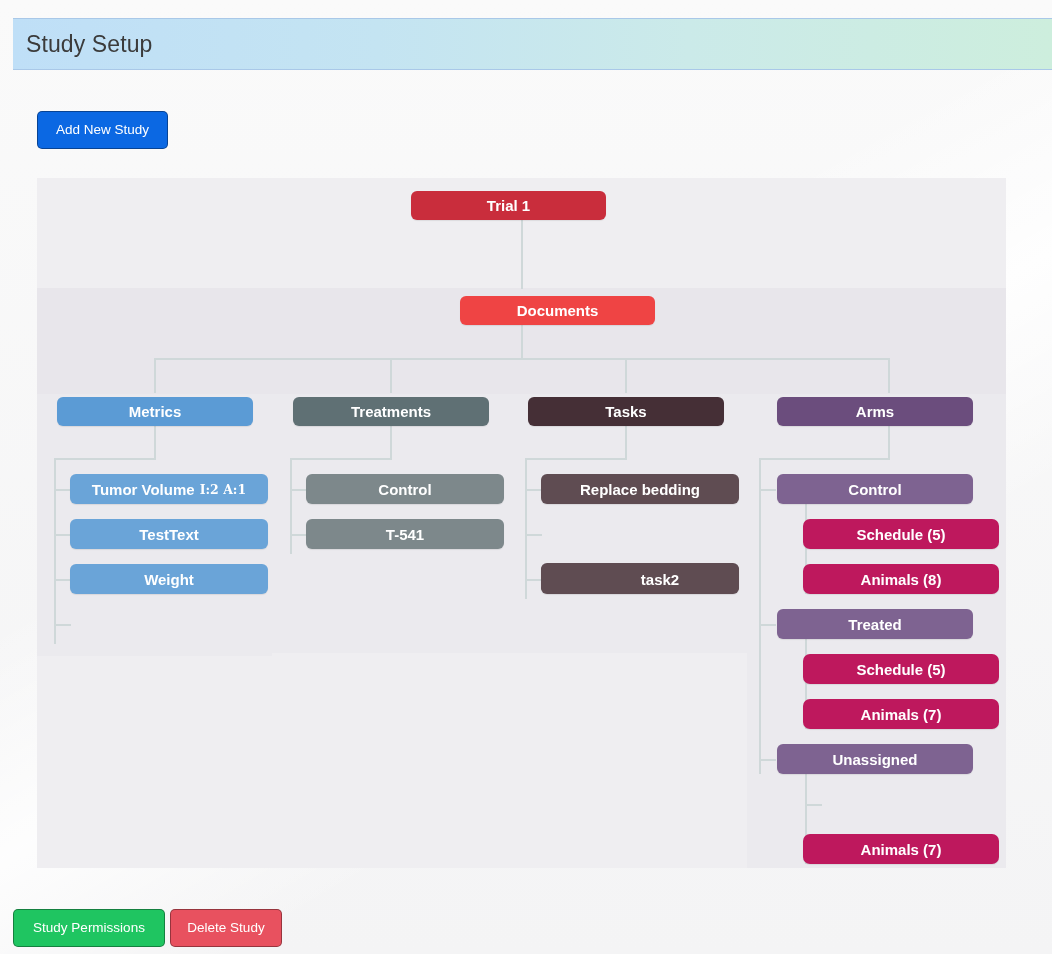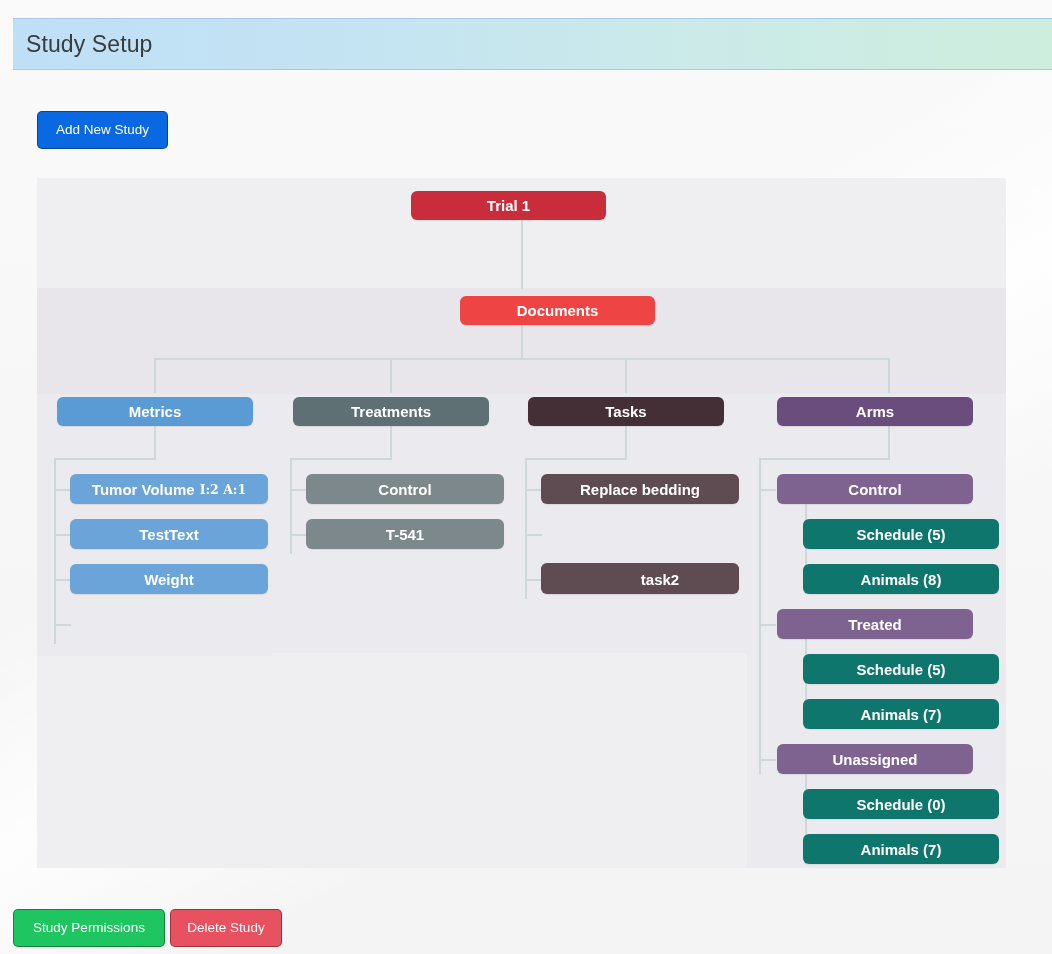"Schedule (5)" .n-armsgc { background: #0f766e -> #be185d; border-radius: none -> 7px }
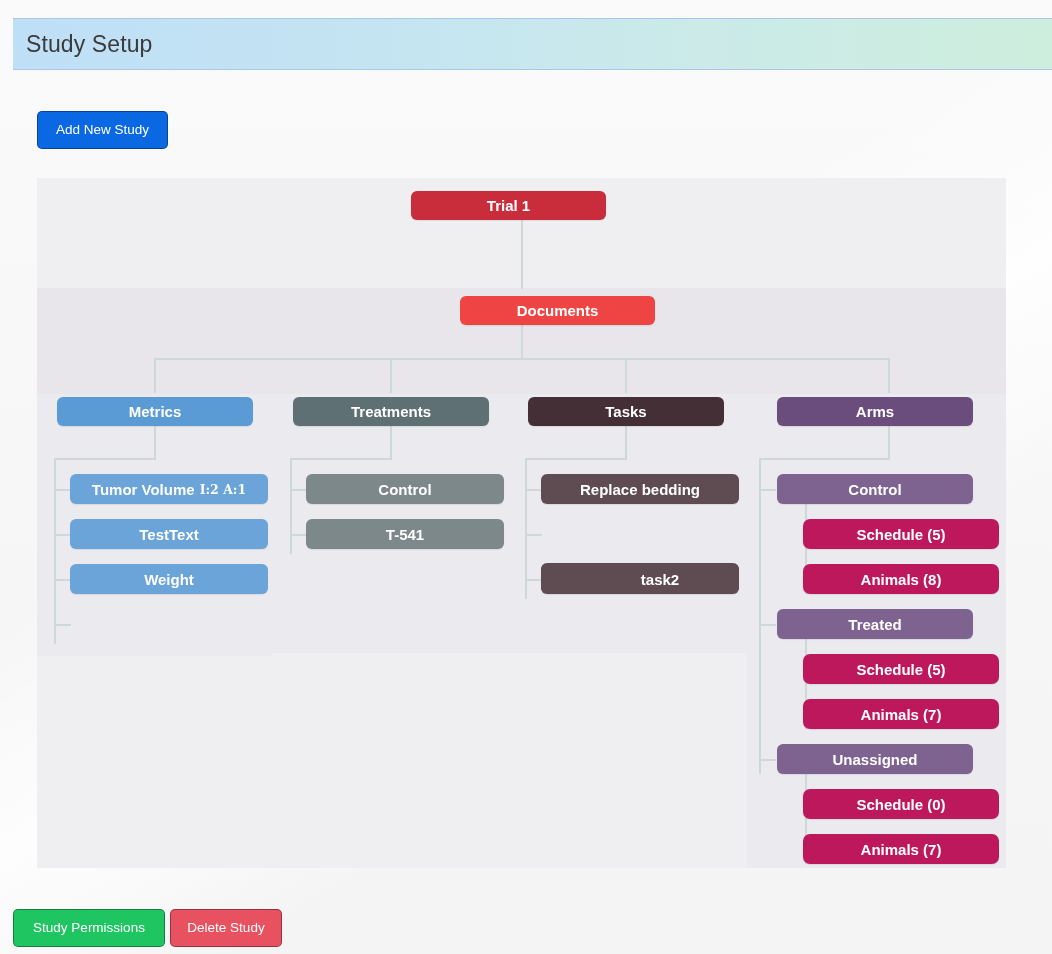"Schedule (0)" div.node { html: <div>Schedule (0)</div> -> none }
